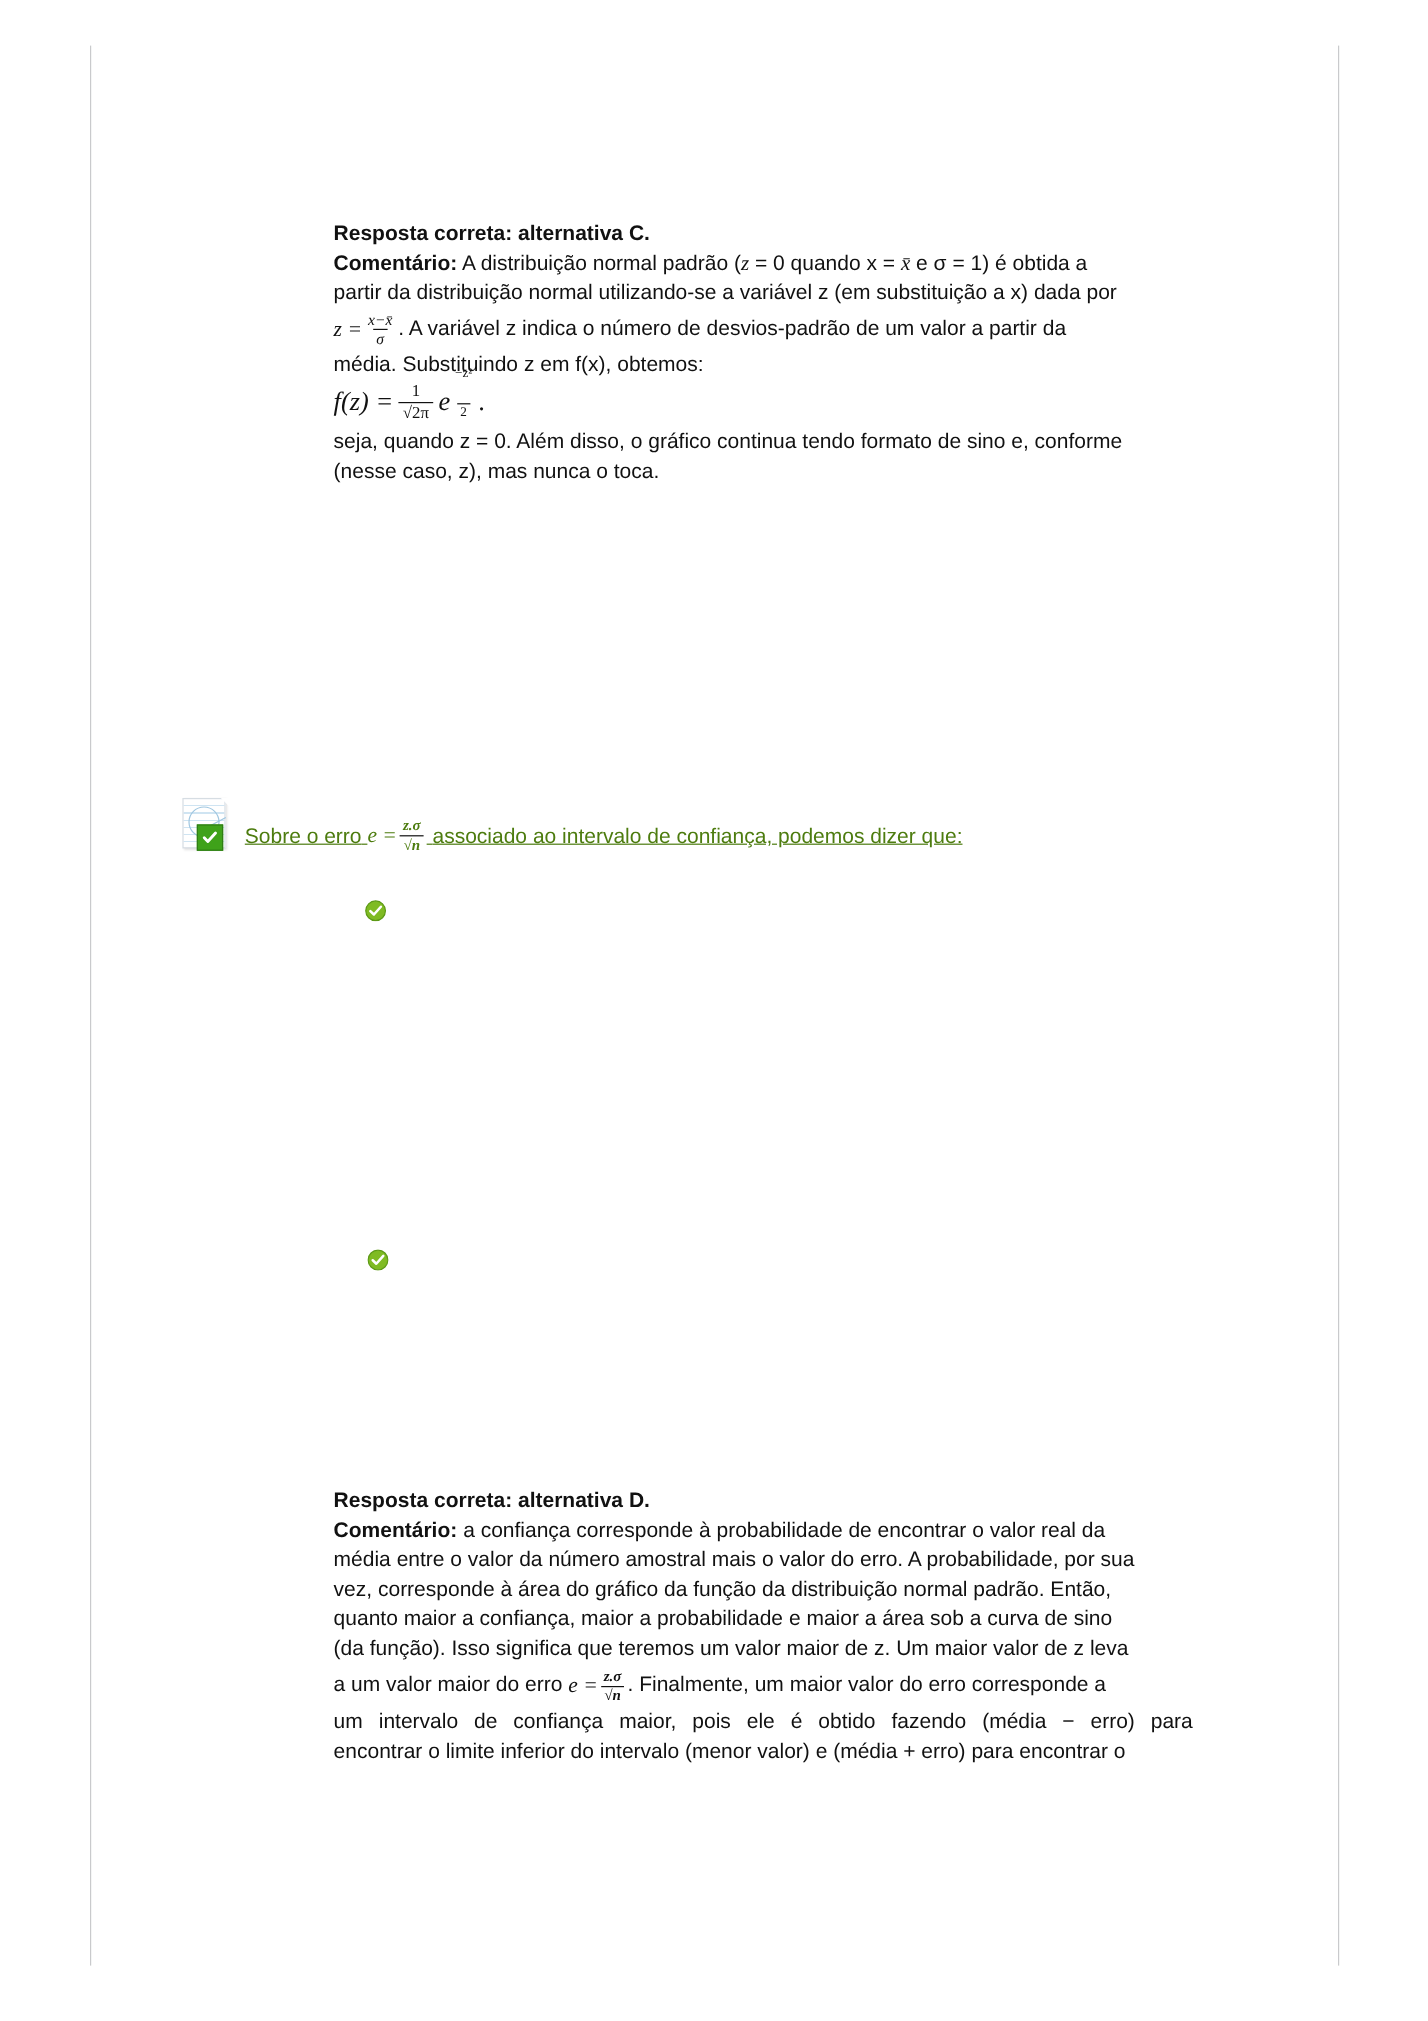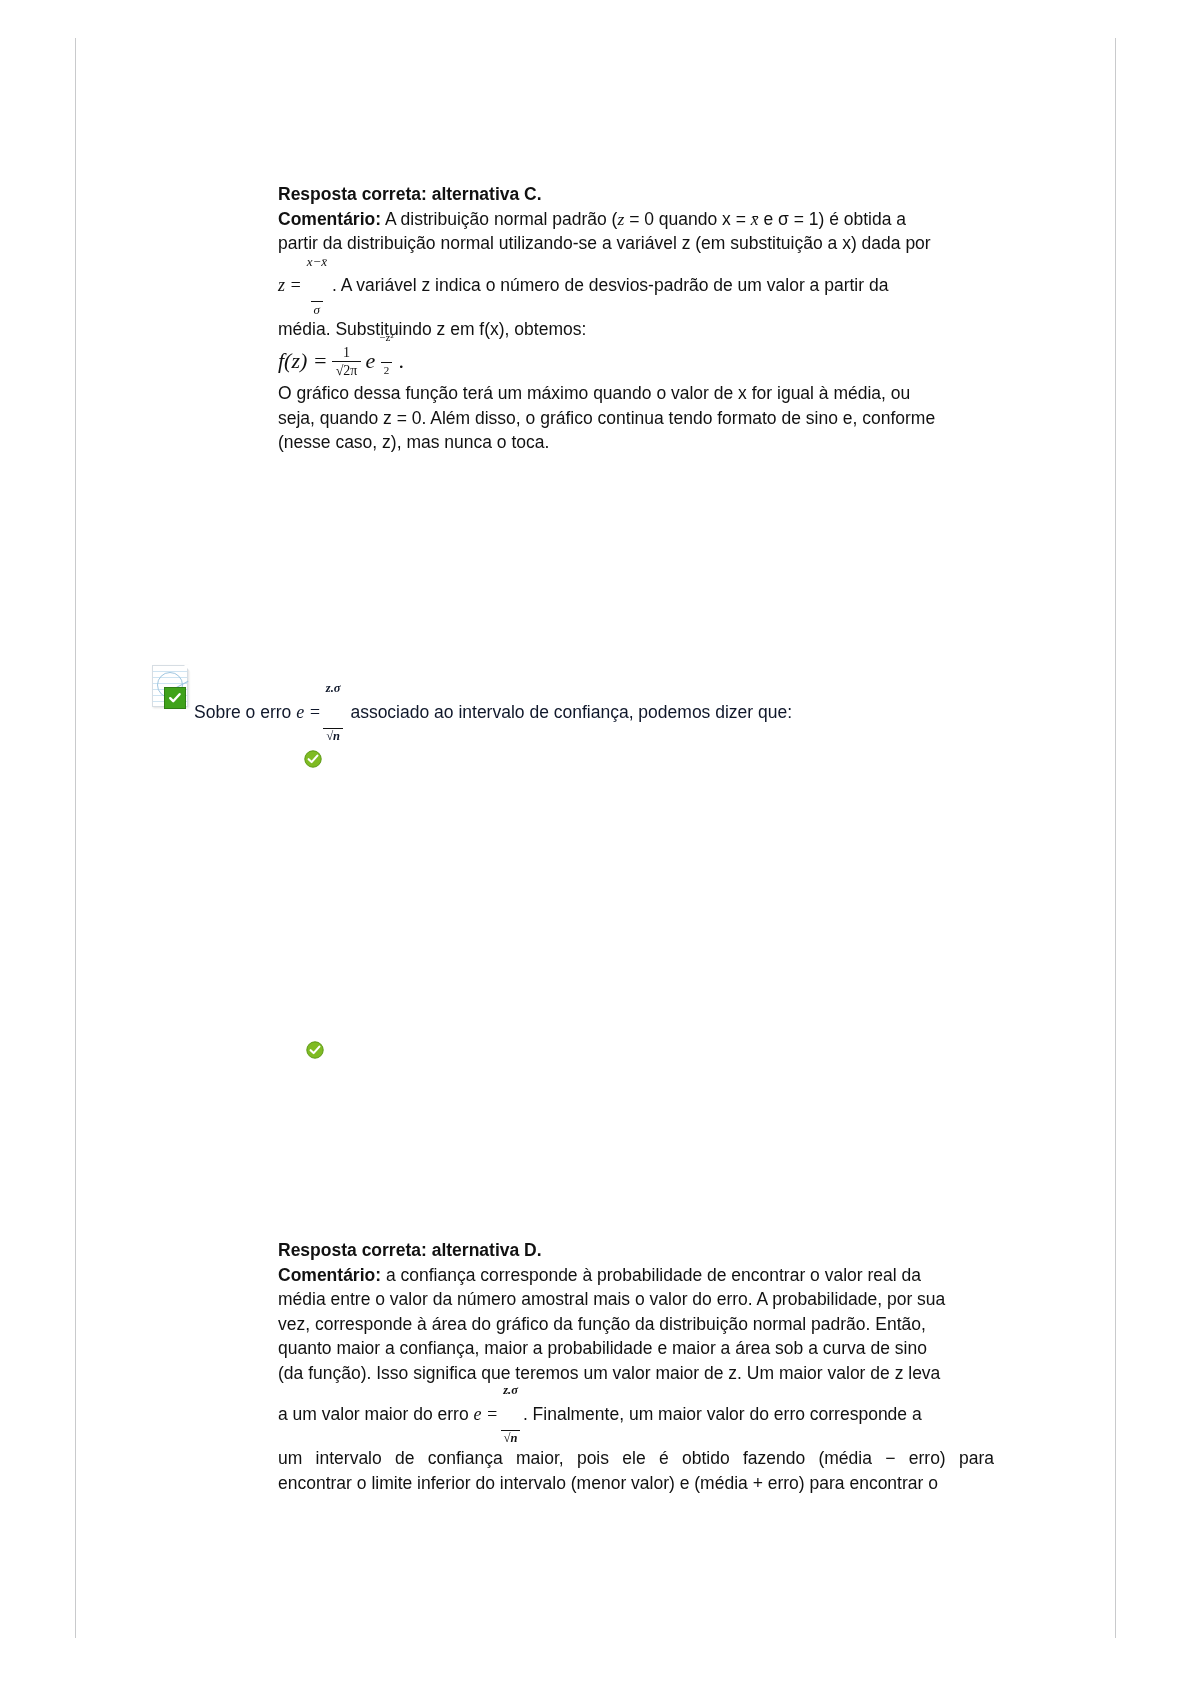"x−x̄" .frac { gap: 32px -> none }
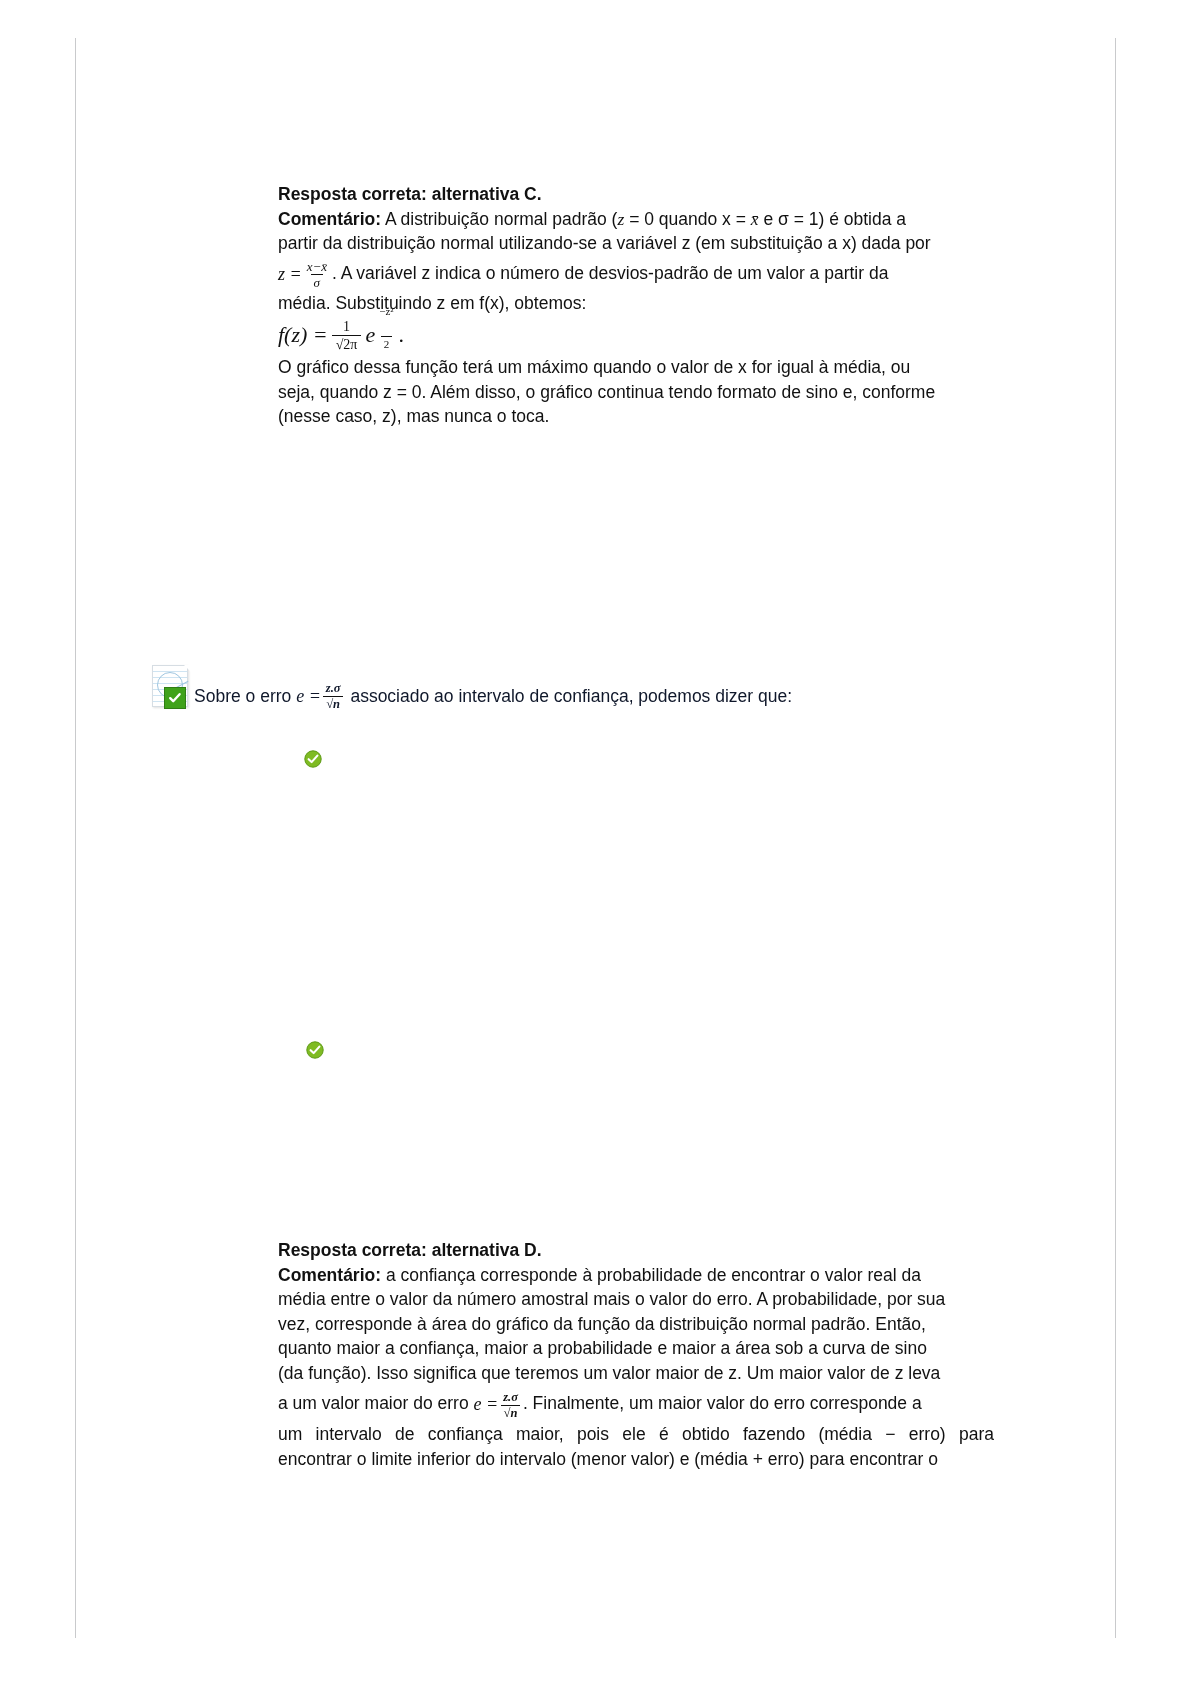"O gráfico dessa função terá" div.tline { html: <div> <span>O gráfico dessa função terá um máximo quando o valor de x for igual à média, ou</span> </div> -> none }
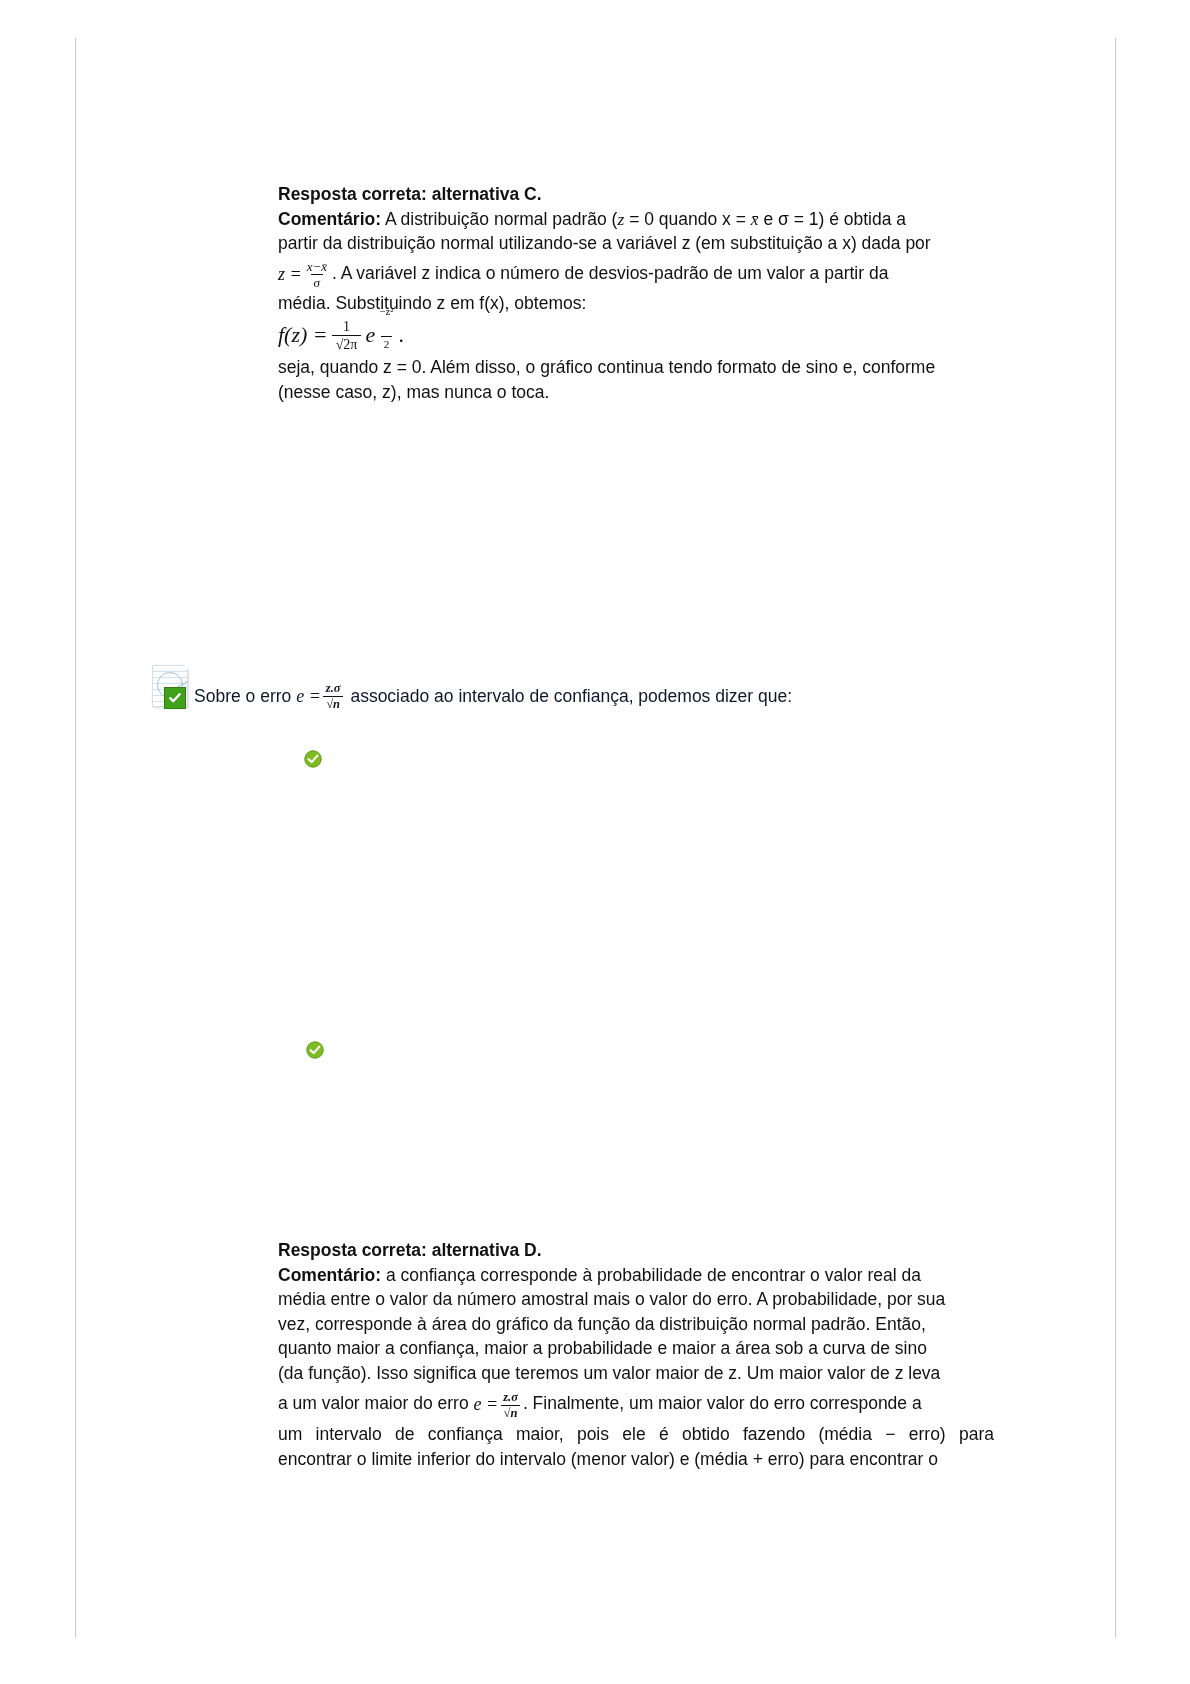"Sobre o erro e =" .q-text { color: #0f172a -> #4d7c0f; margin-left: none -> 10px; text-decoration: none -> underline }
